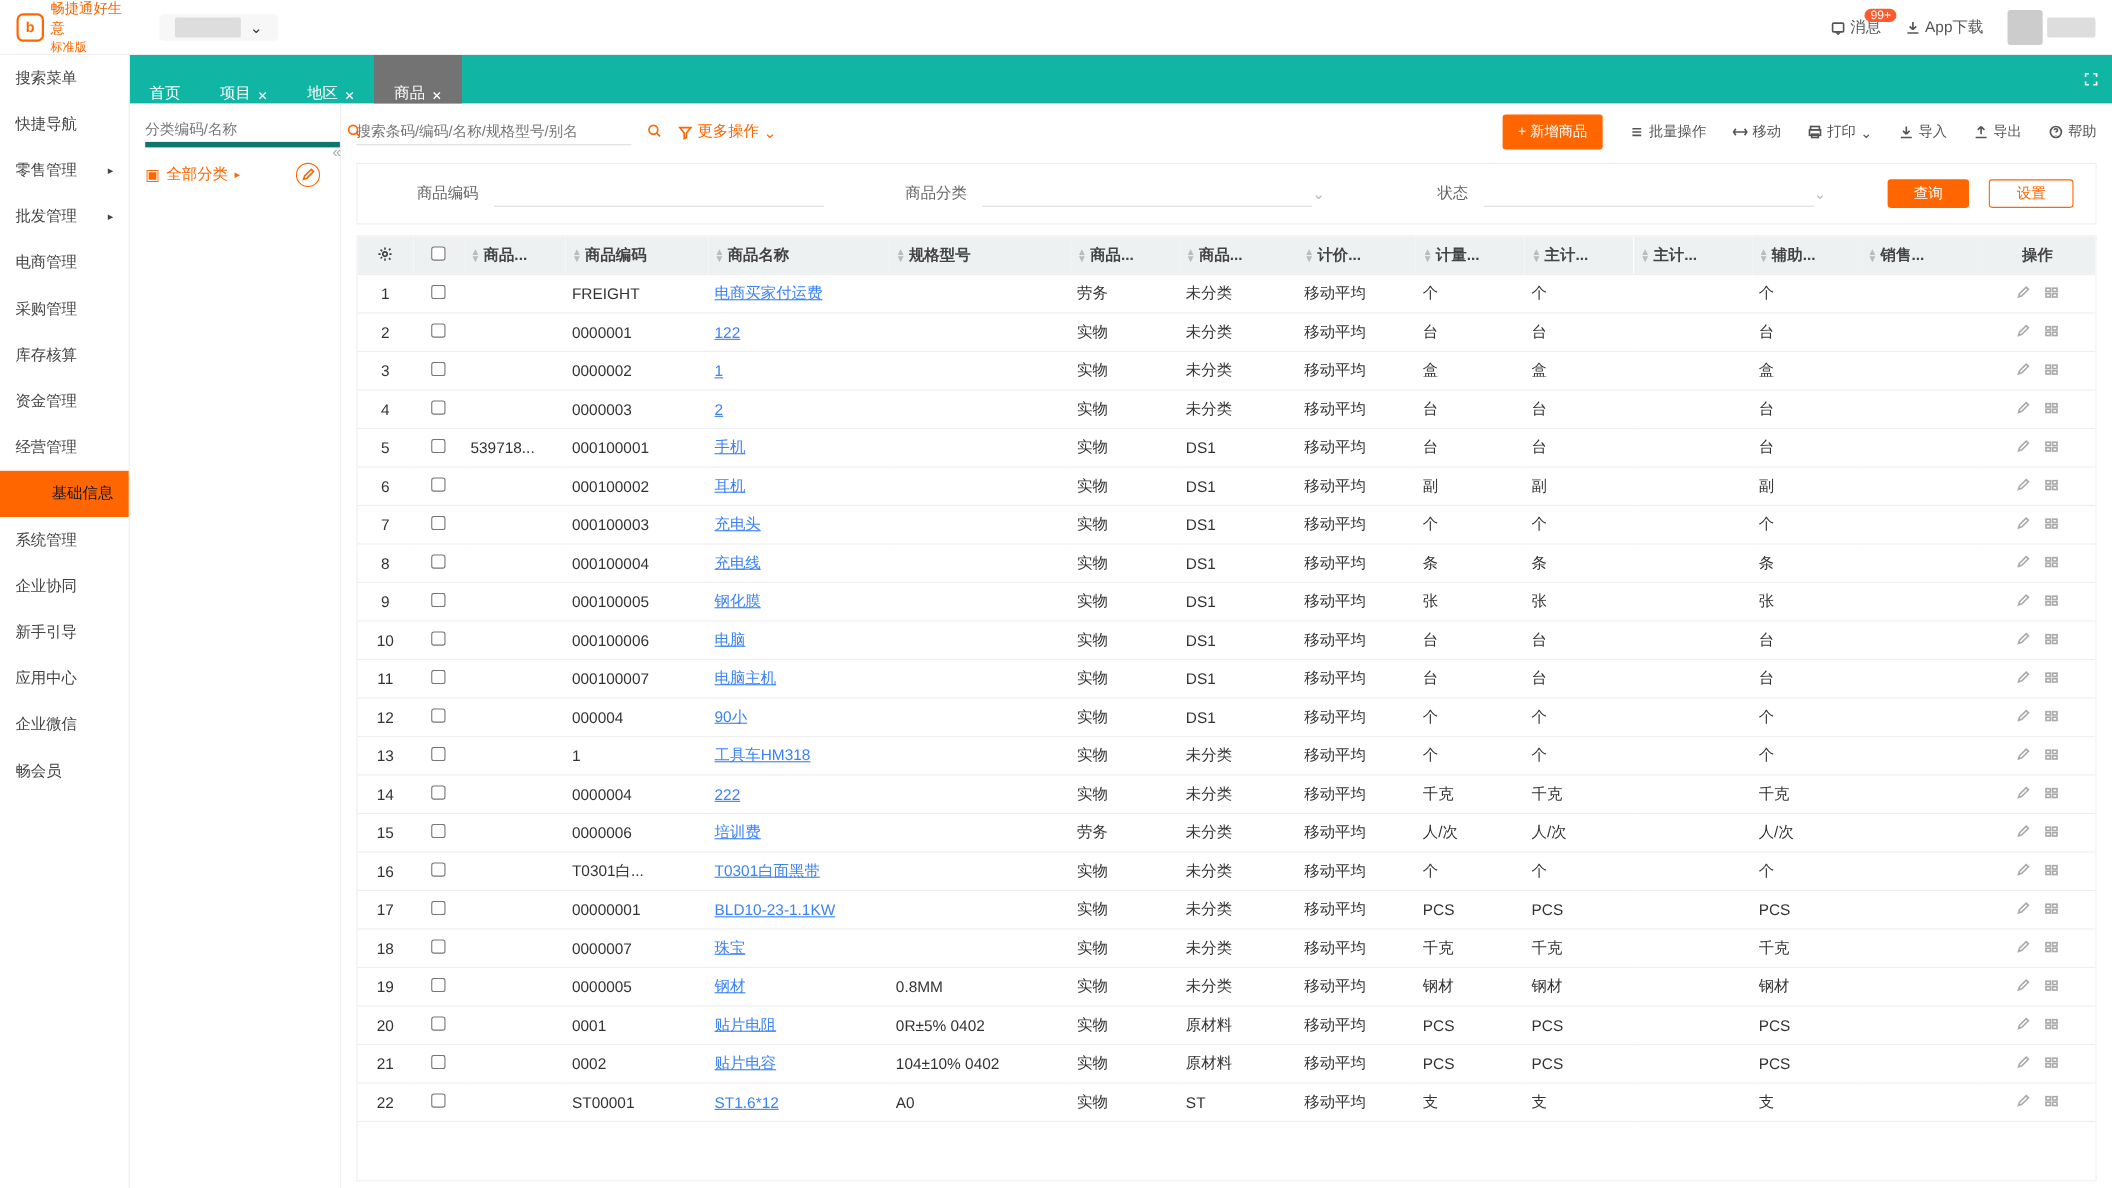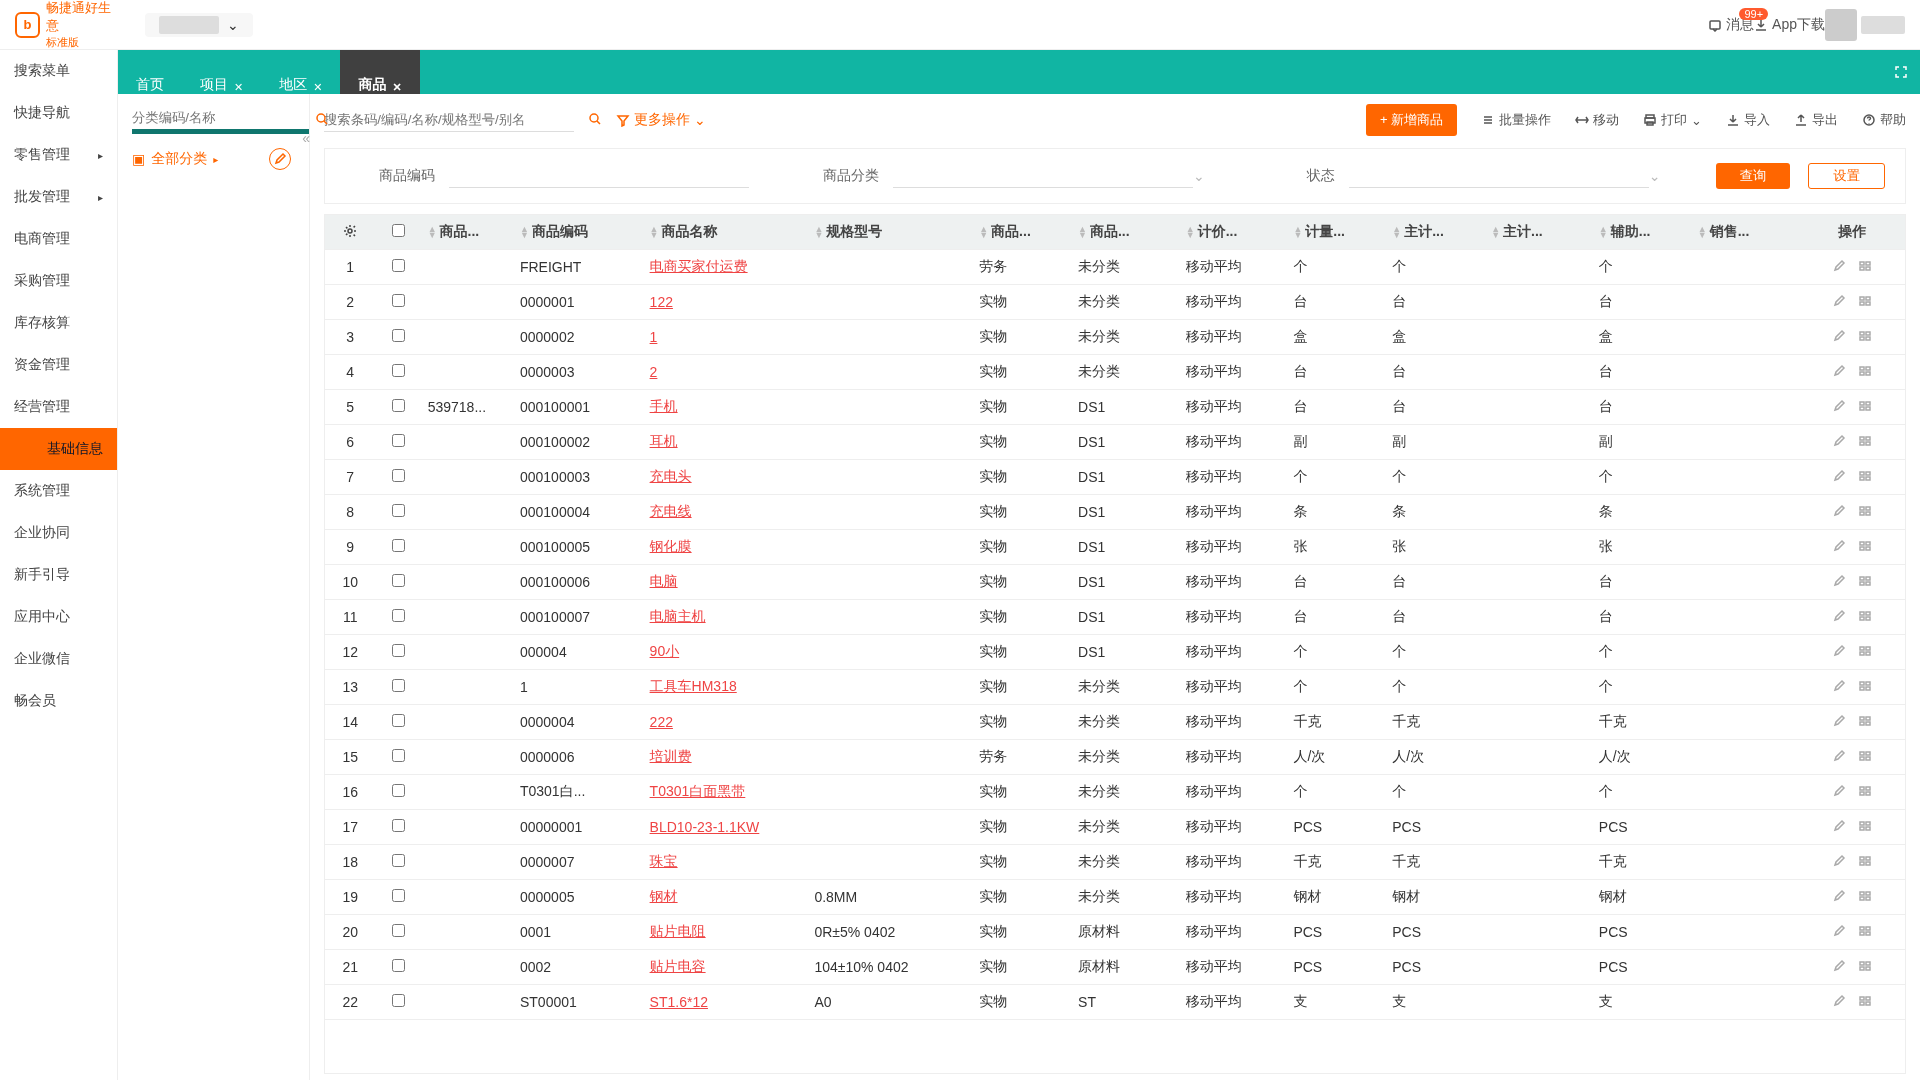"消息" .top-right { gap: none -> 22px }
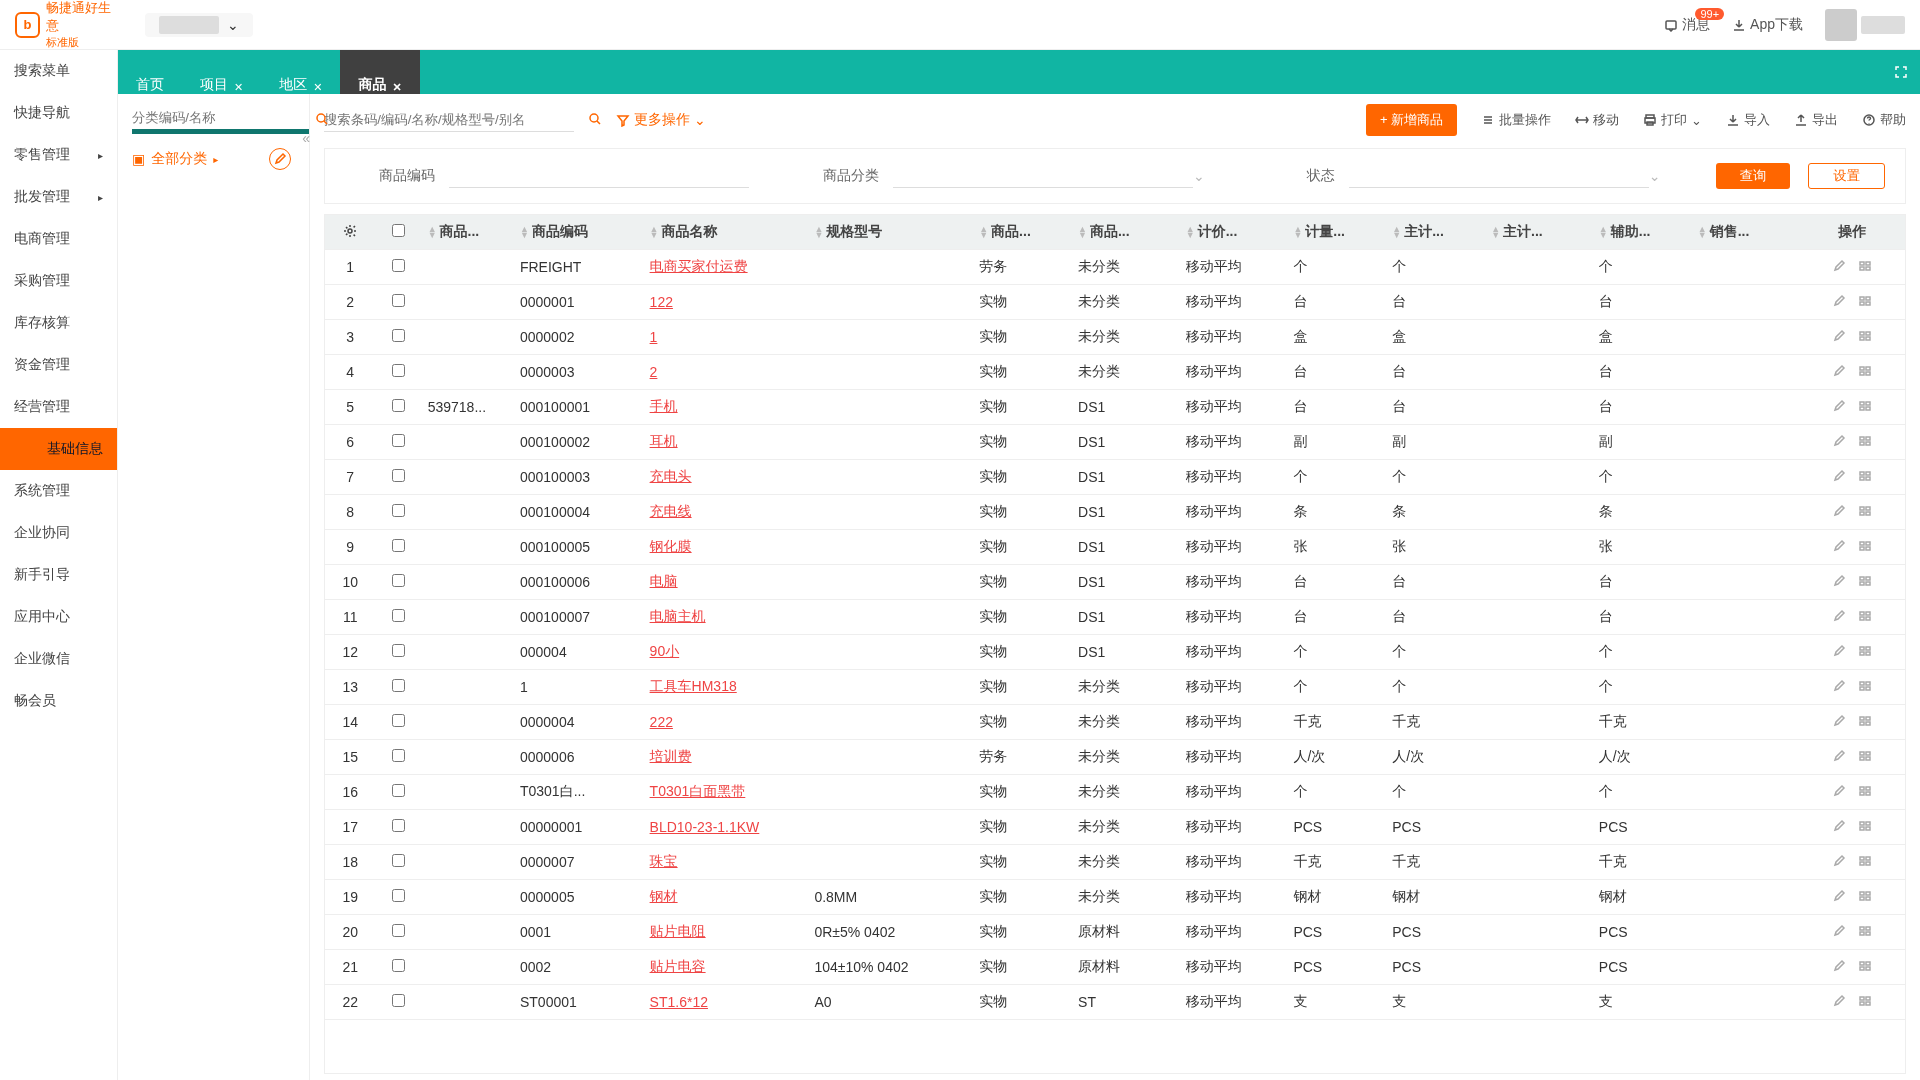"商品" .tab.active { background: #404040 -> #737373; font-weight: bold -> none }
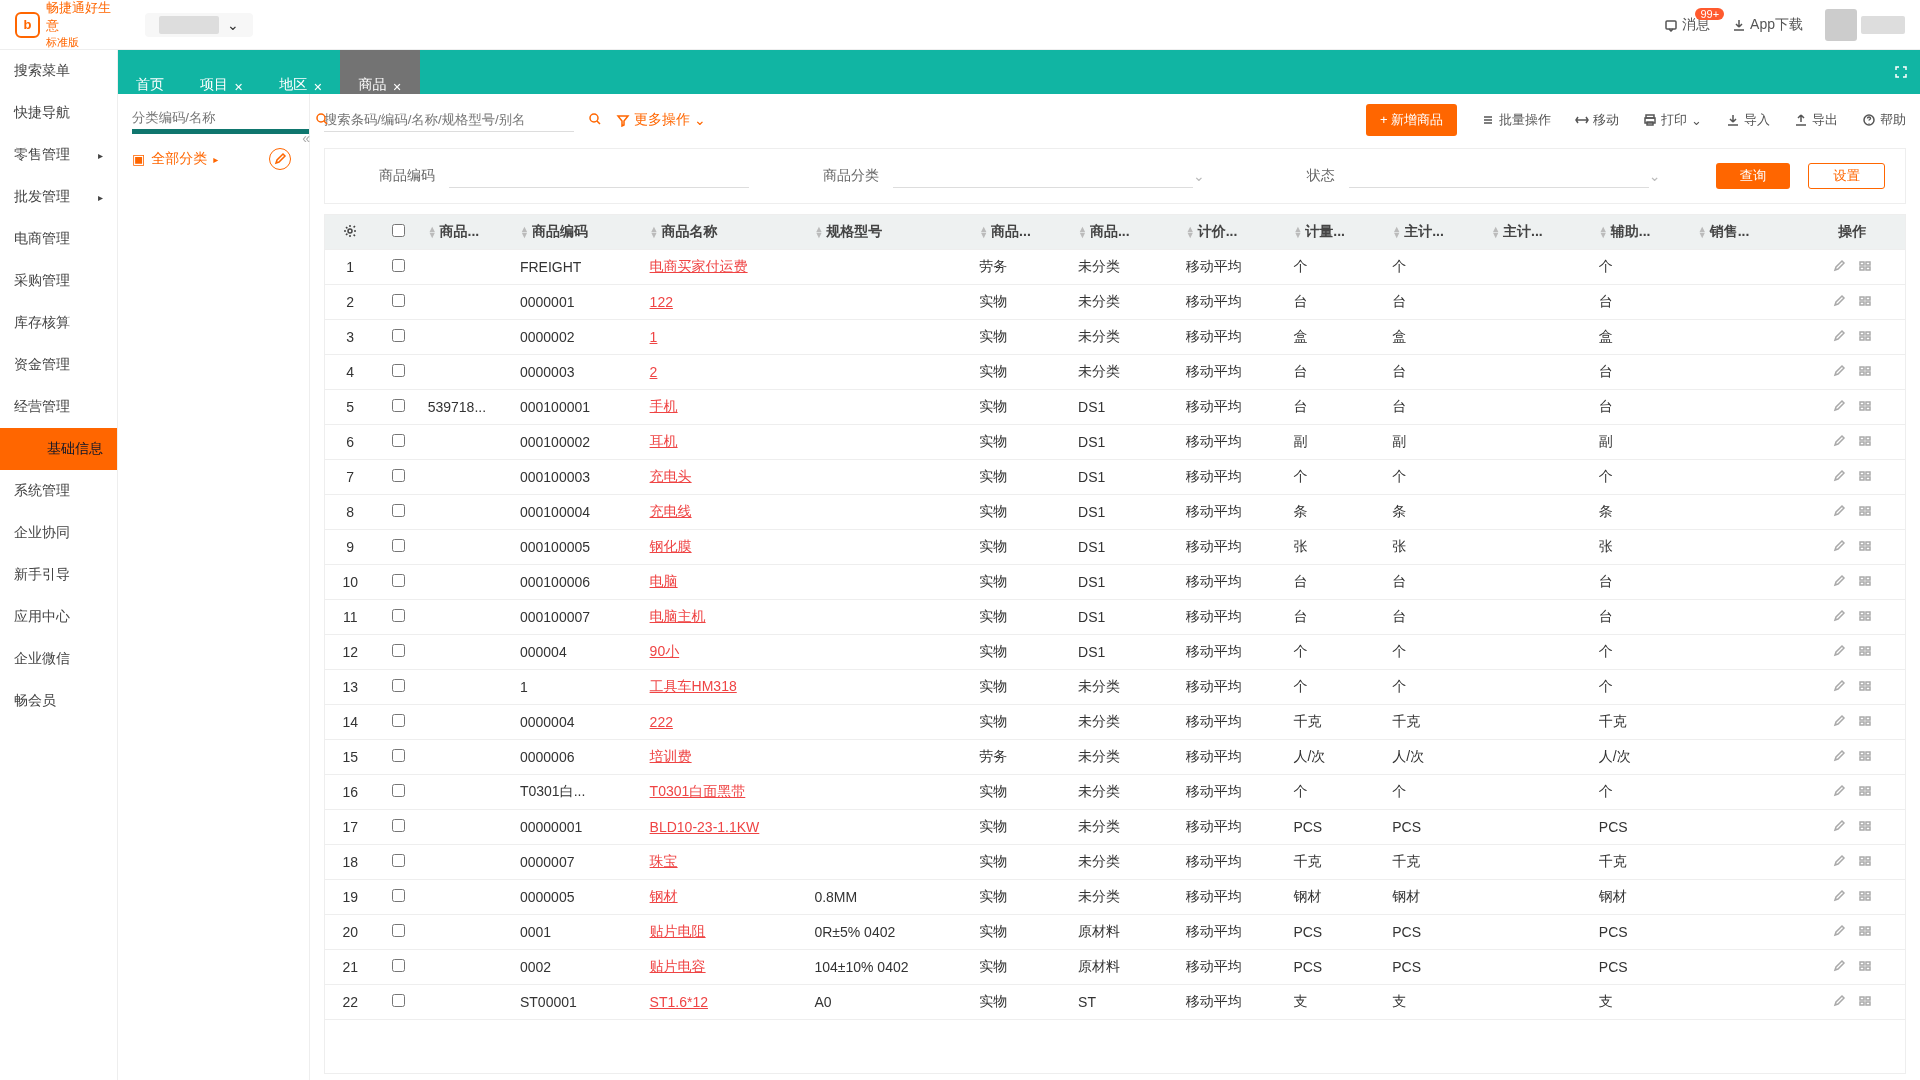"电商买家付运费" .link { color: #ef4444 -> #3b82f6 }
